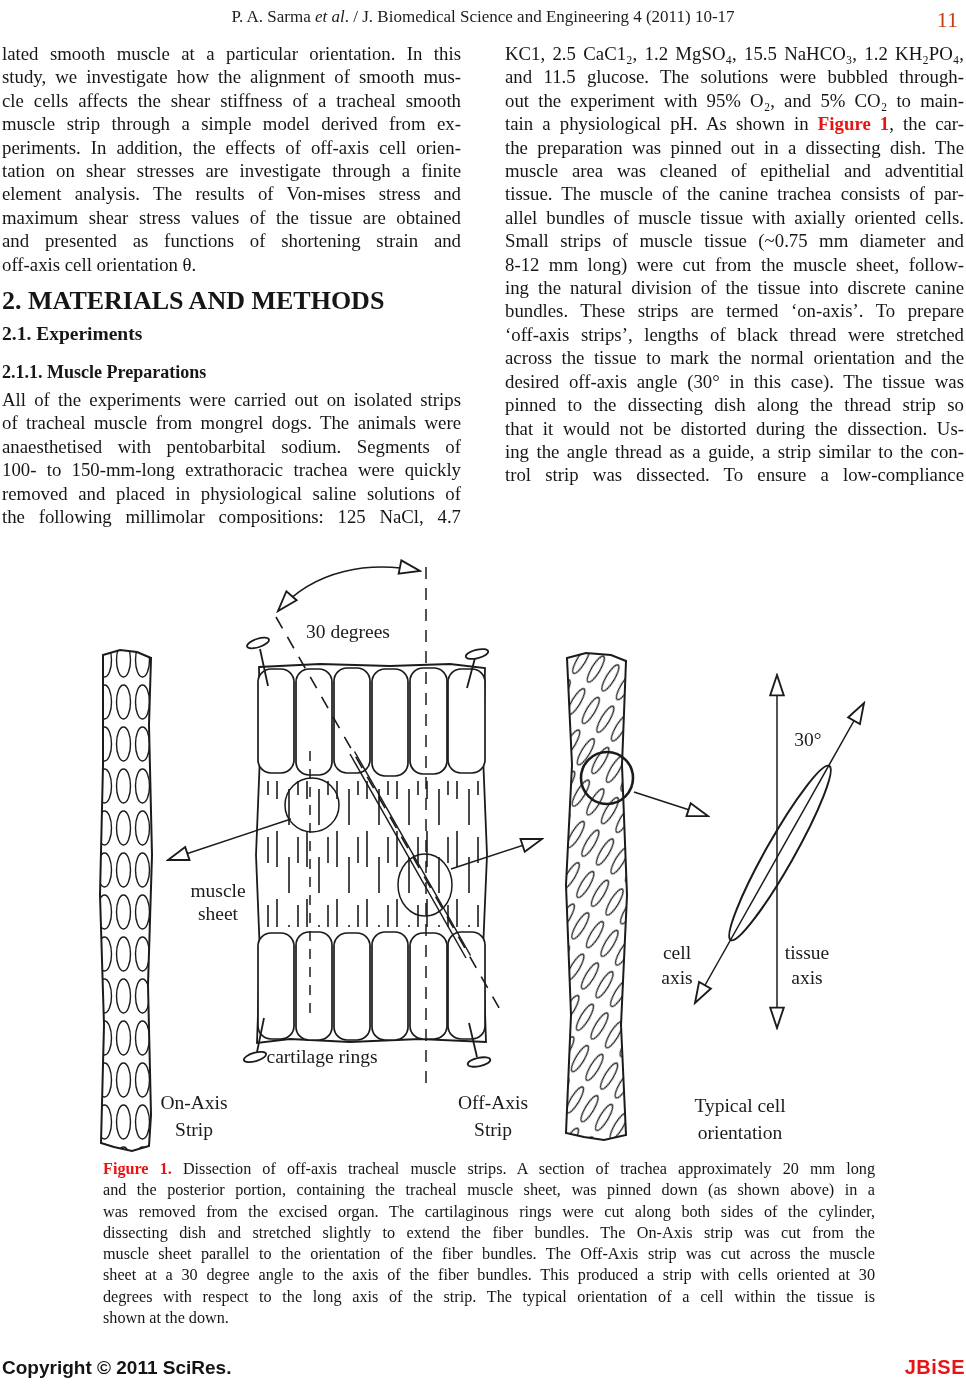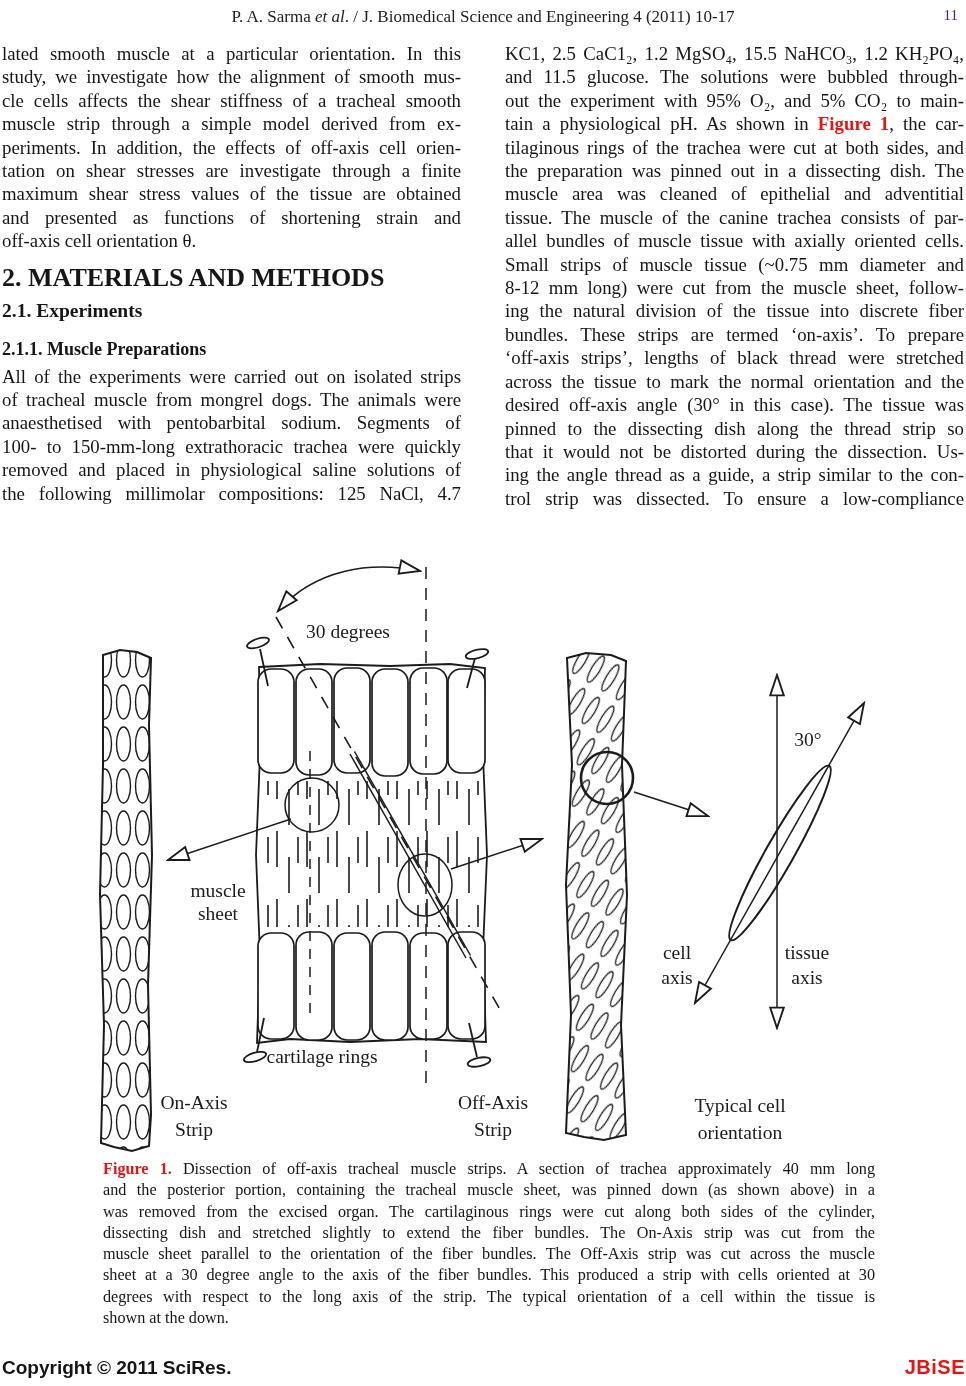"11" .pageno { color: #4c1d95 -> #c2410c; font-size: 15px -> 22px }
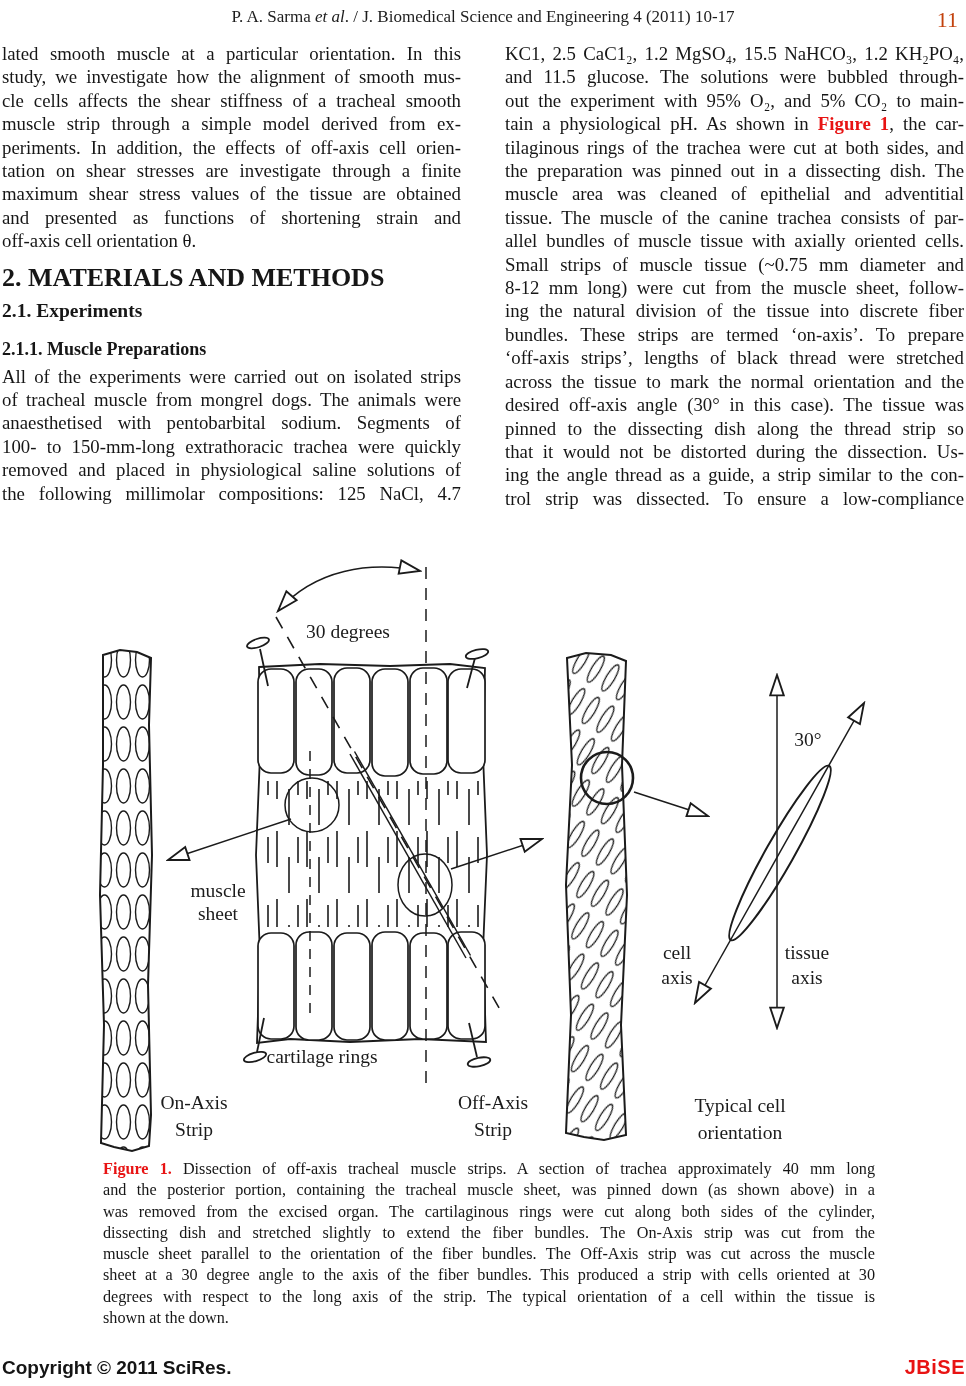"tilaginous rings of the trachea" div.jl { html: <div>tilaginous rings of the trachea were cut at both sides, and</div> -> none }
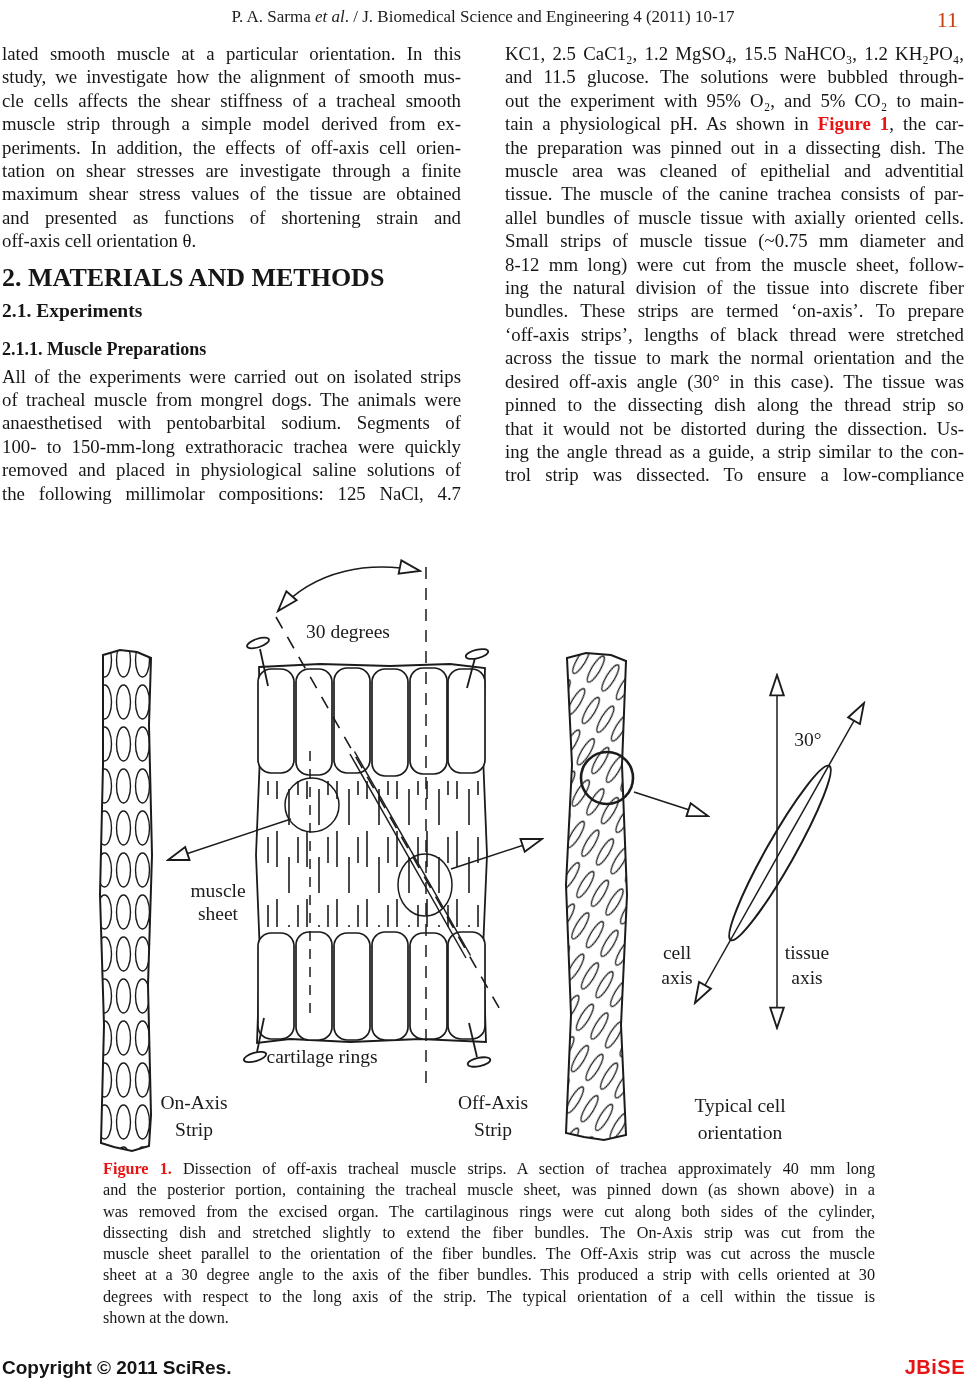"element analysis. The results of" div.jl { html: none -> <div>element analysis. The results of Von-mises stress and</div> }
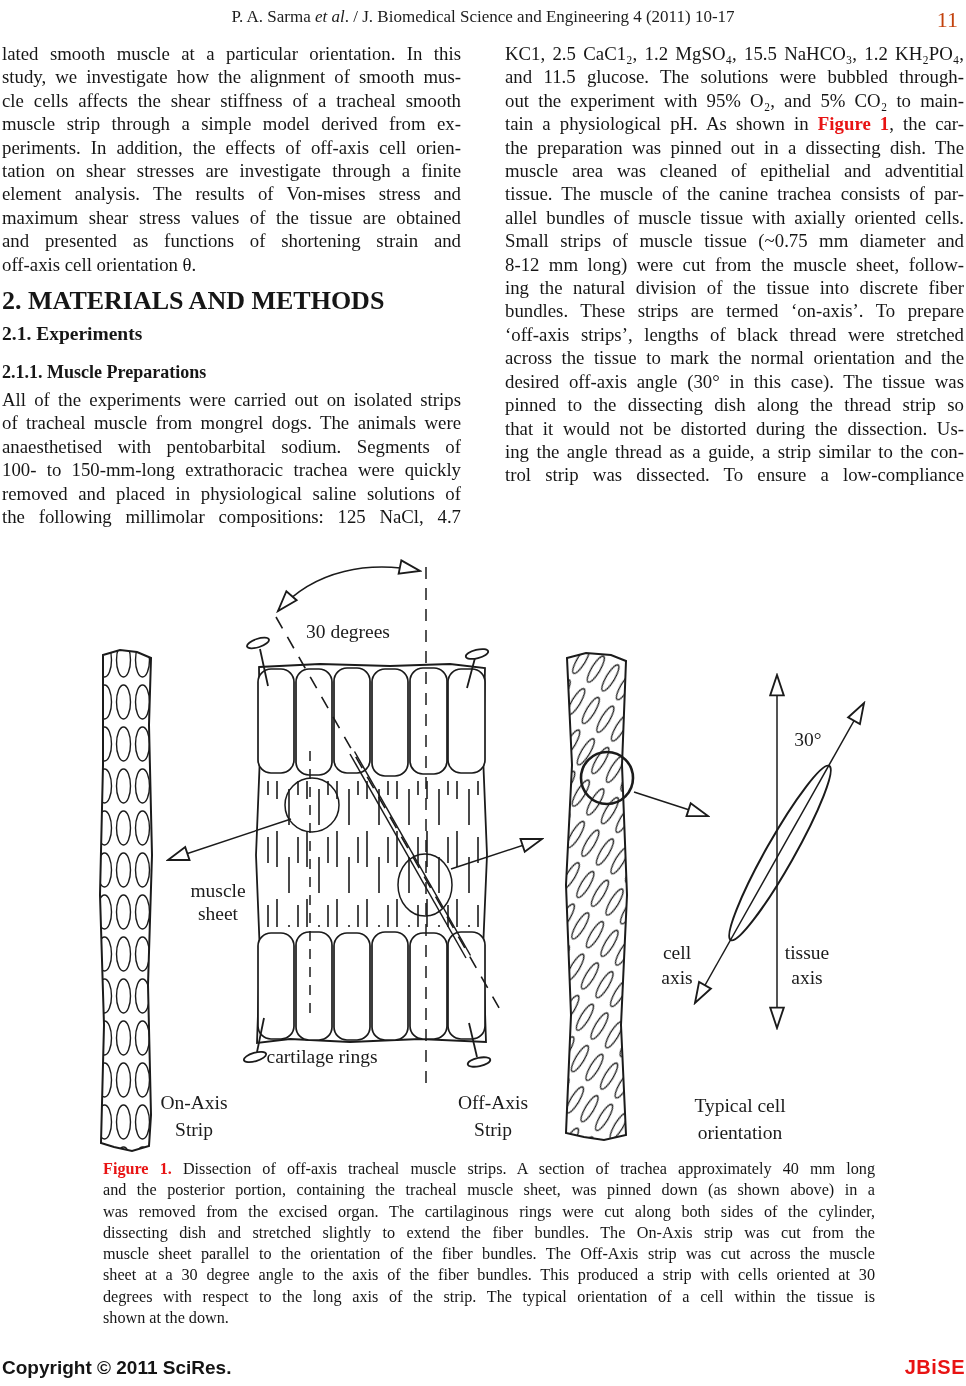"ing the natural division of" div.jl { text: fiber -> canine }
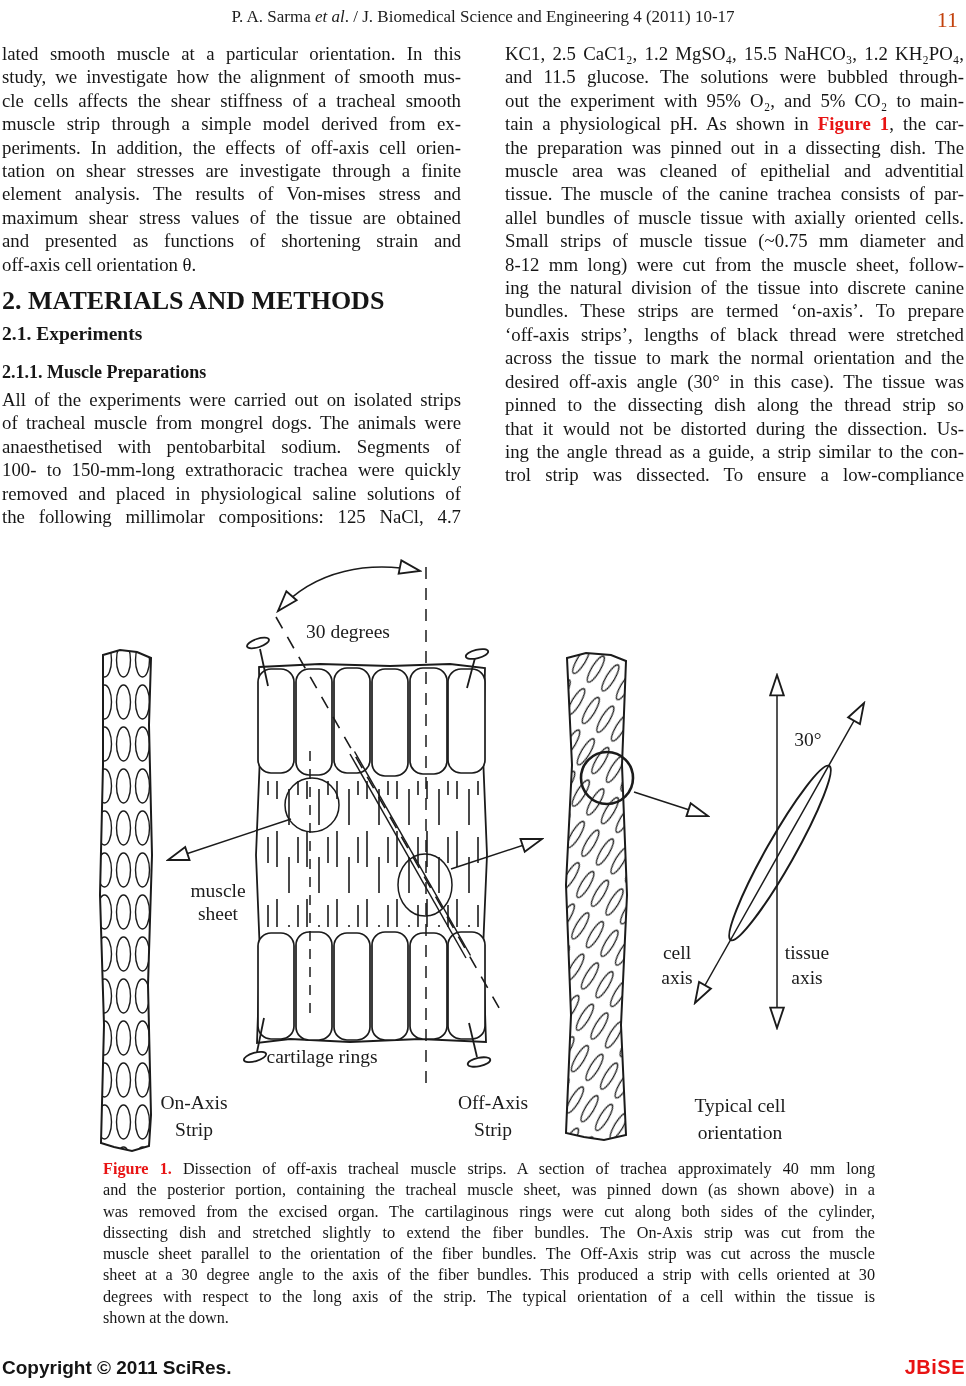"Dissection of off-axis tracheal muscle" span { text: 40 -> 20 }
